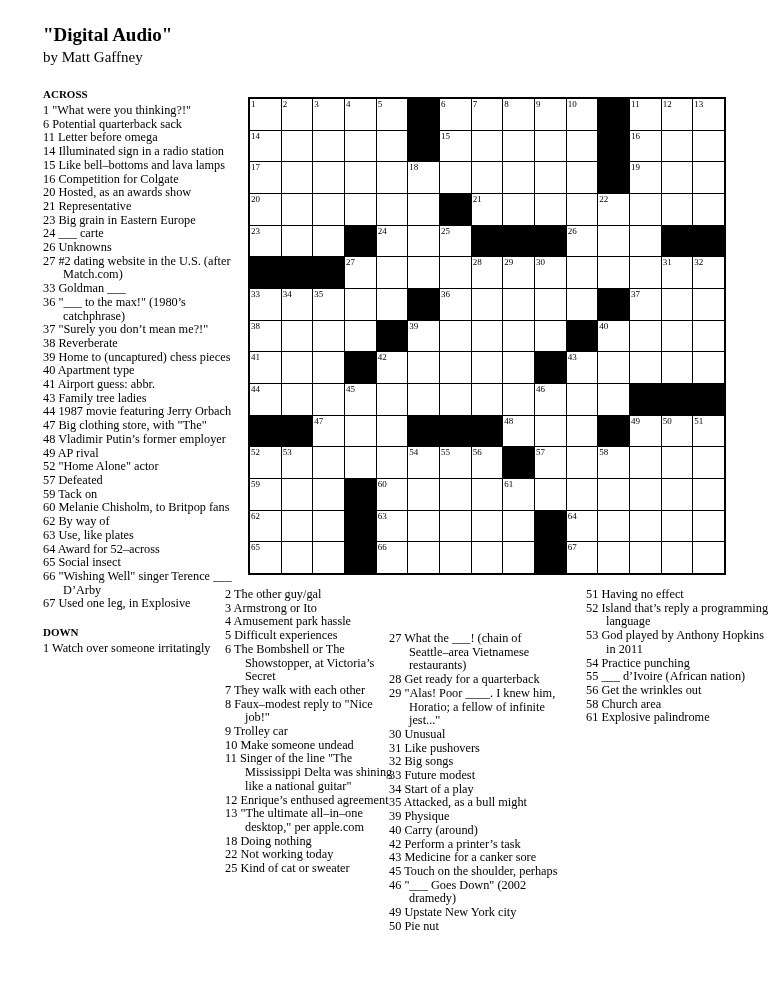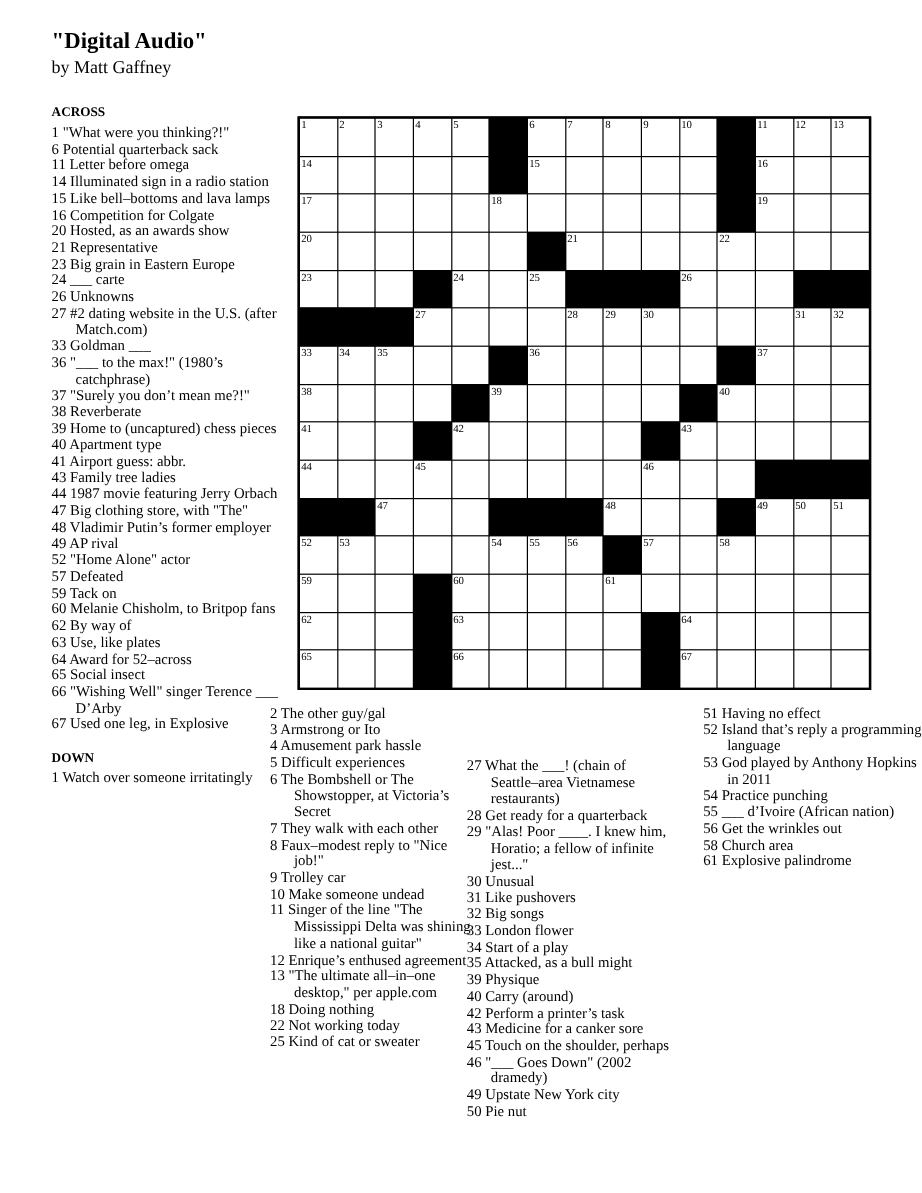"London flower" span { text: London flower -> Future modest }
